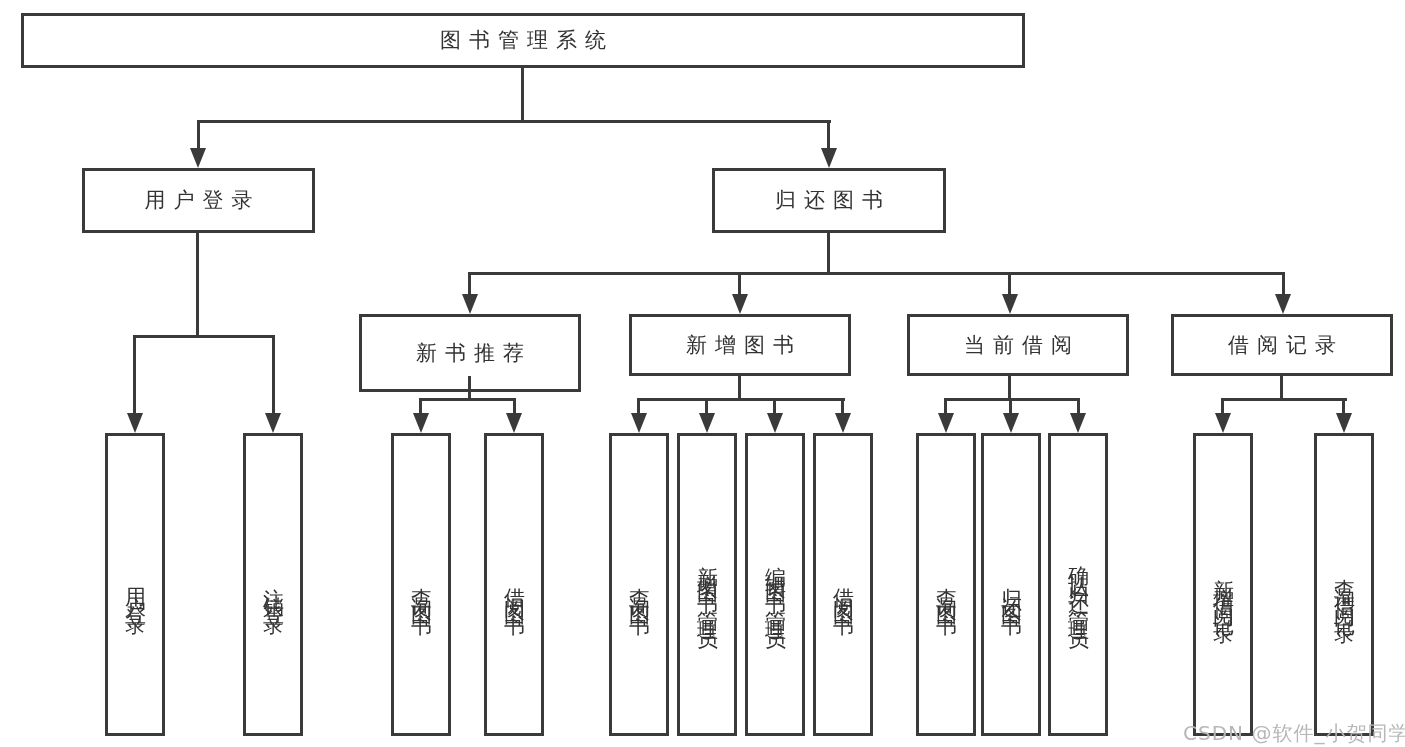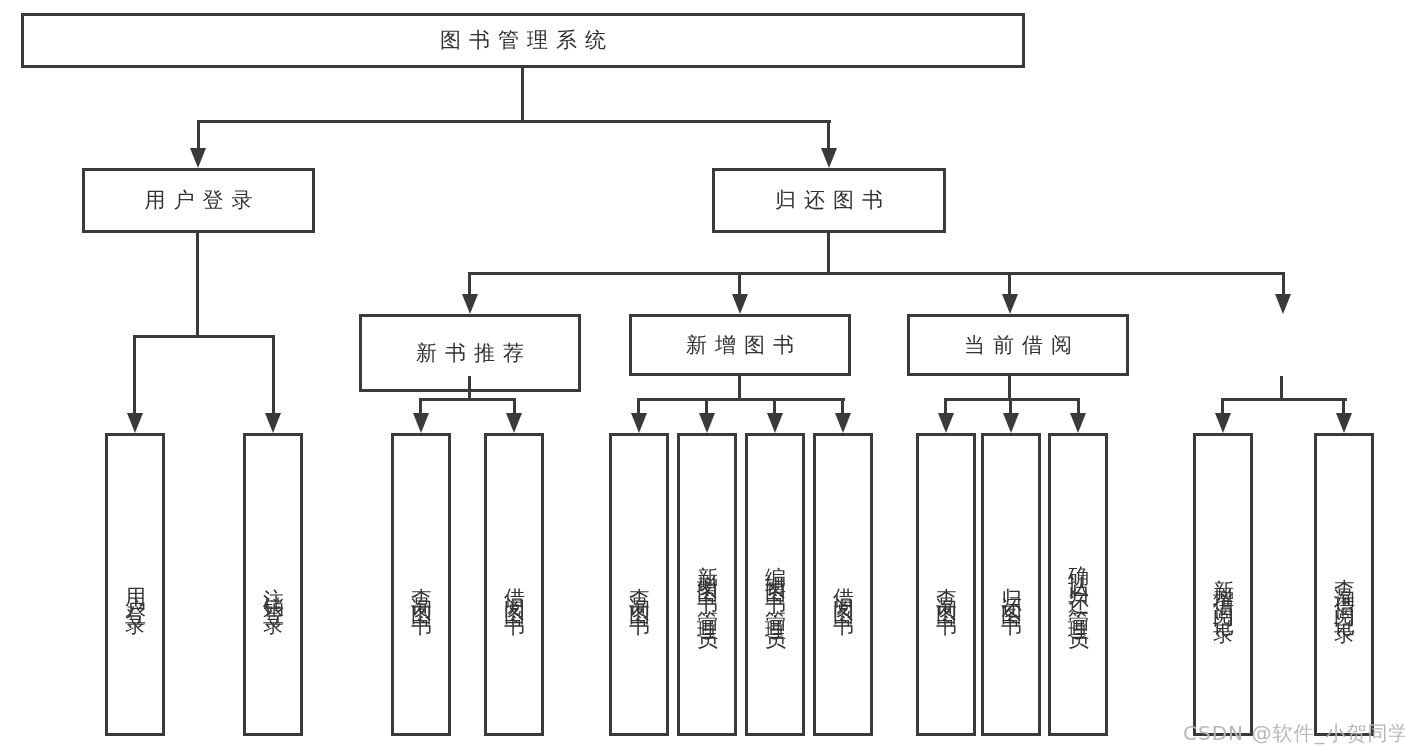"借阅记录" div.box { html: none -> <div>借阅记录</div> }
